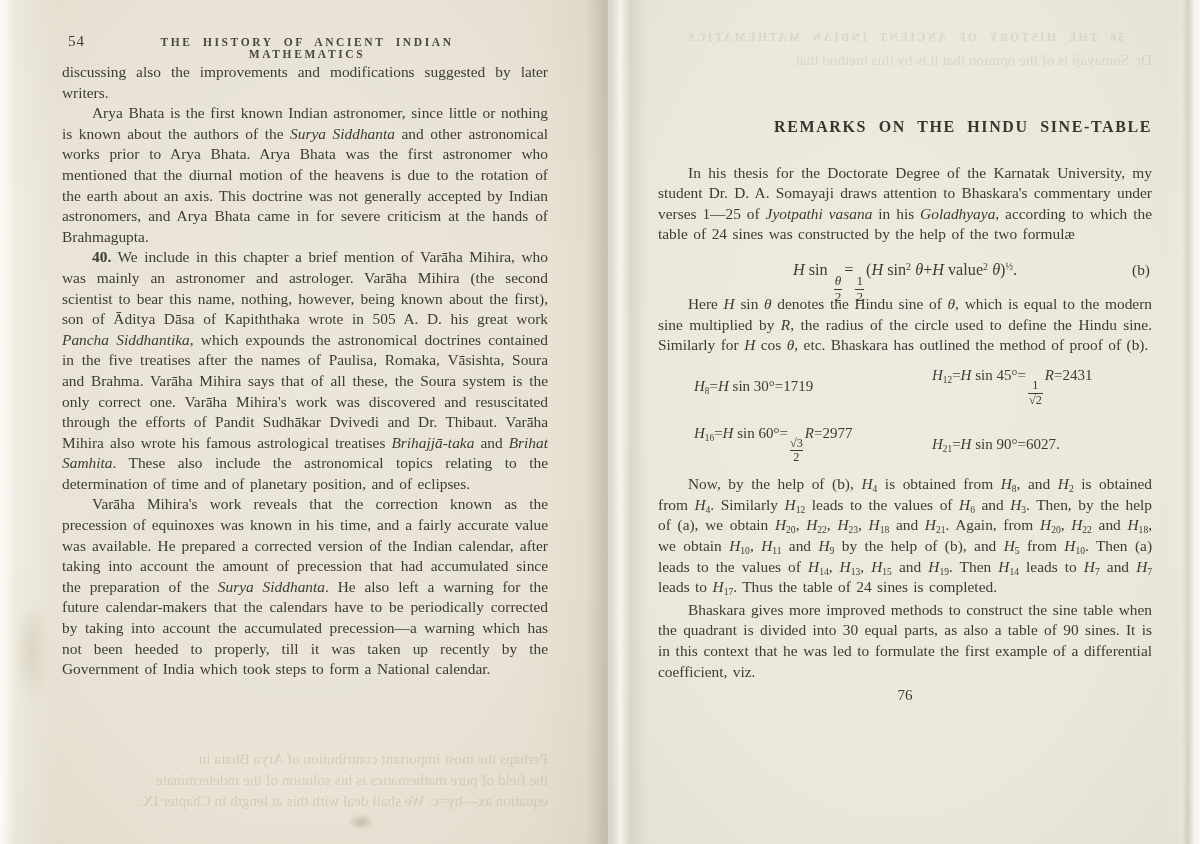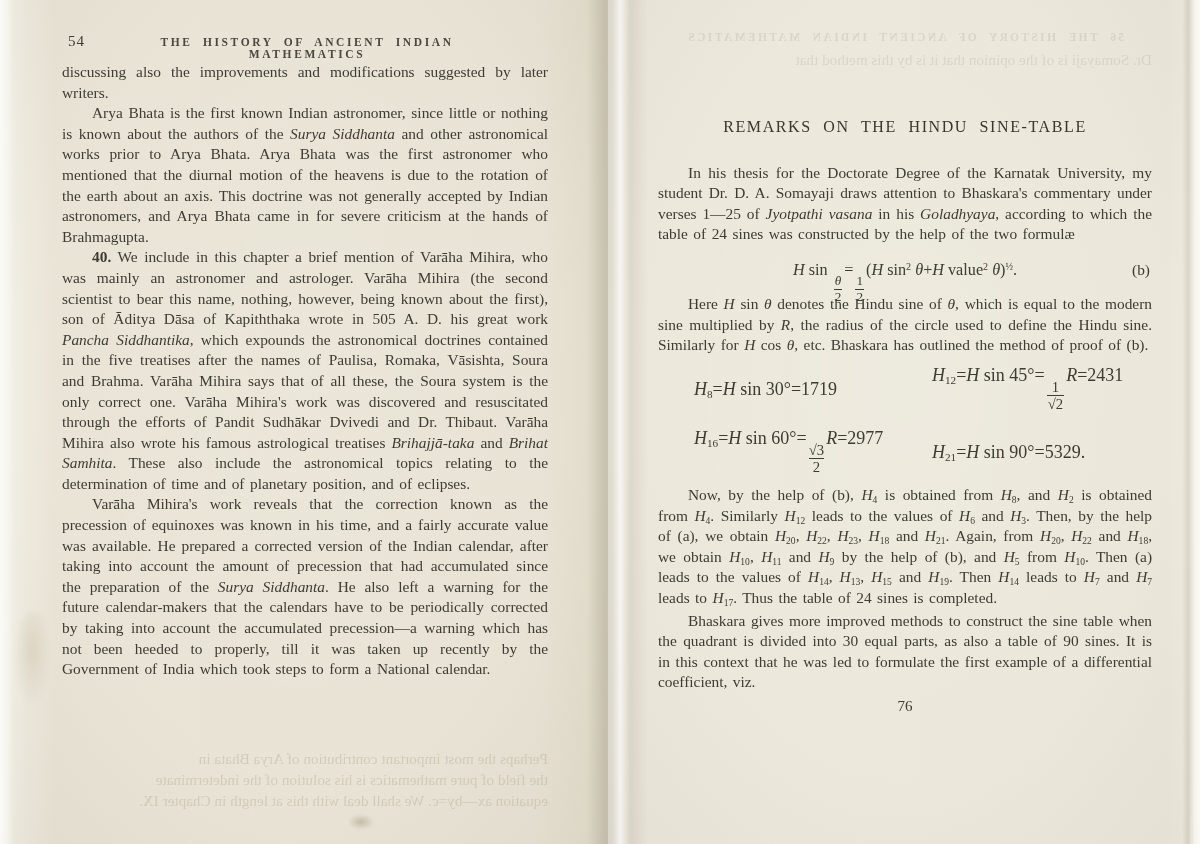"REMARKS ON THE HINDU SINE-TABLE" .appendix-heading { font-weight: normal -> bold; text-align: center -> right }
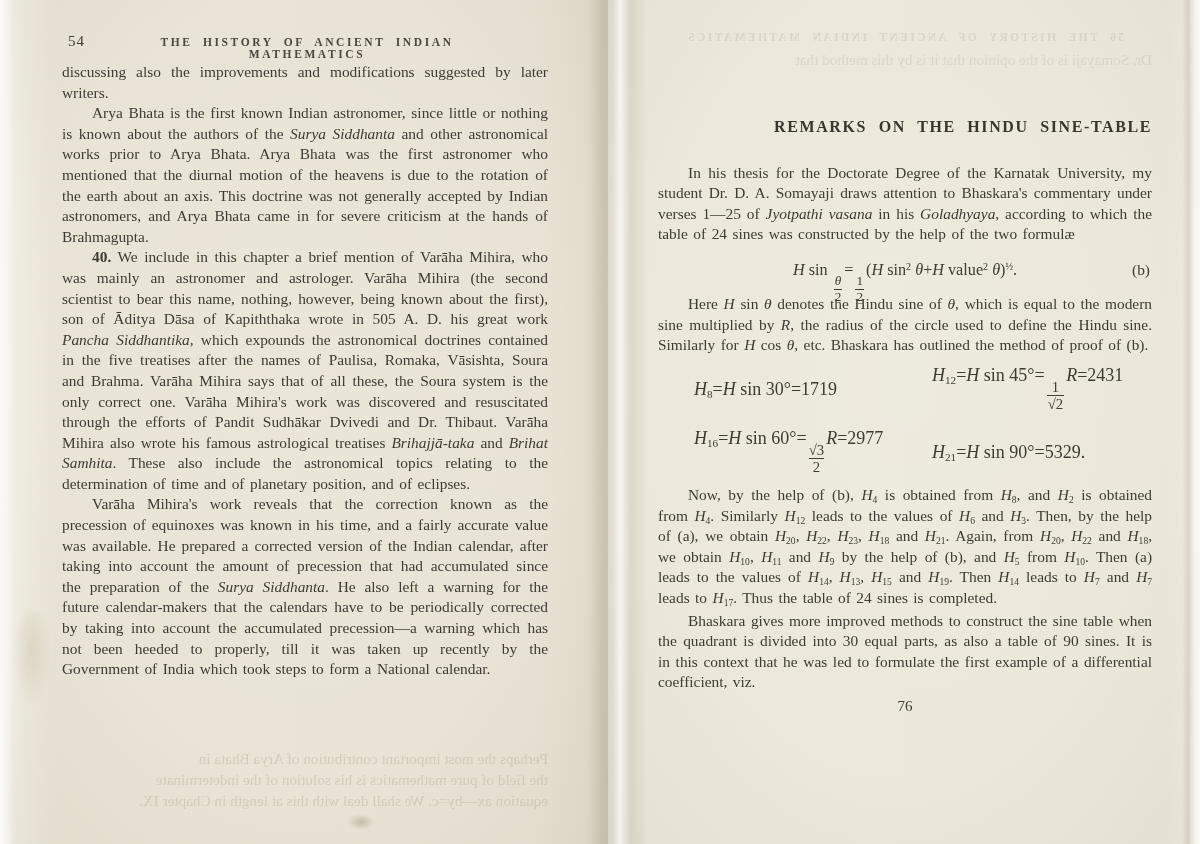"H8=H sin 30°=1719" .eq-grid { font-size: 18px -> 15px }
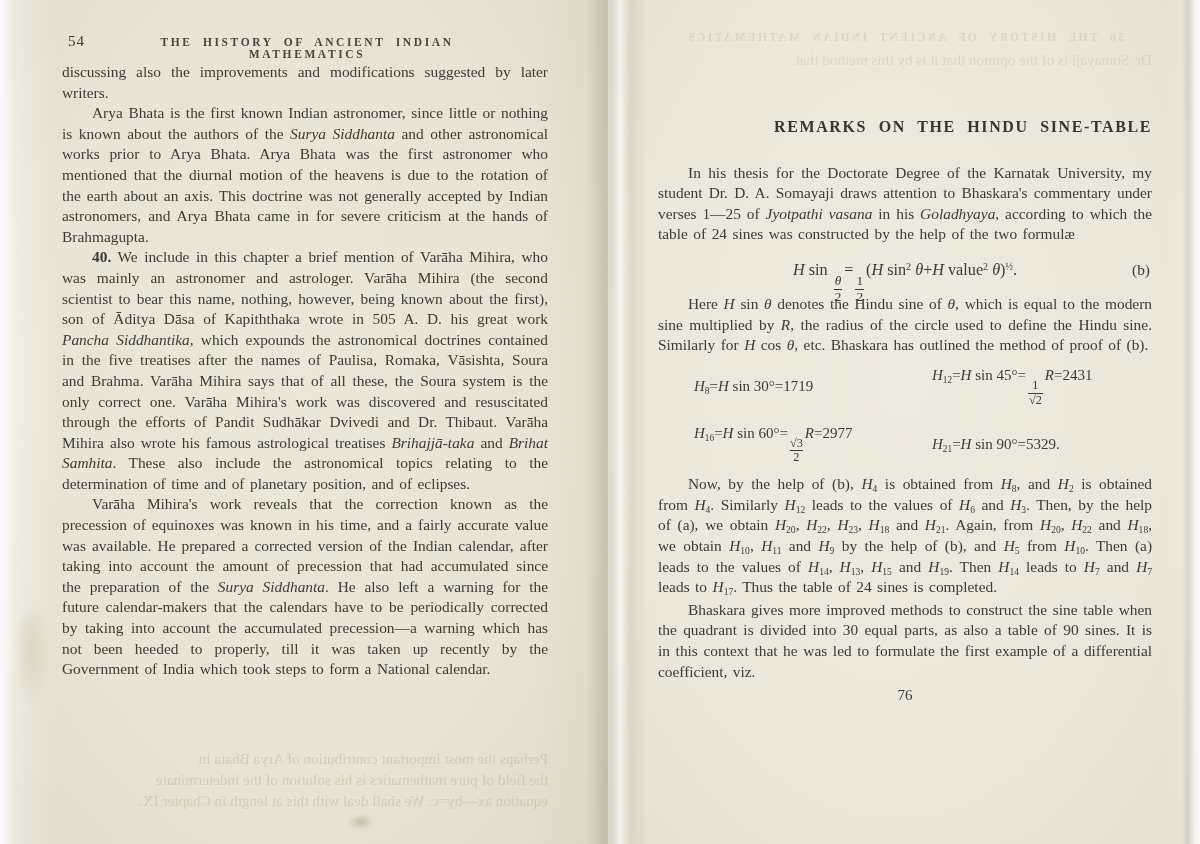"sin 90°=5329." span { text: 5329 -> 6027 }
